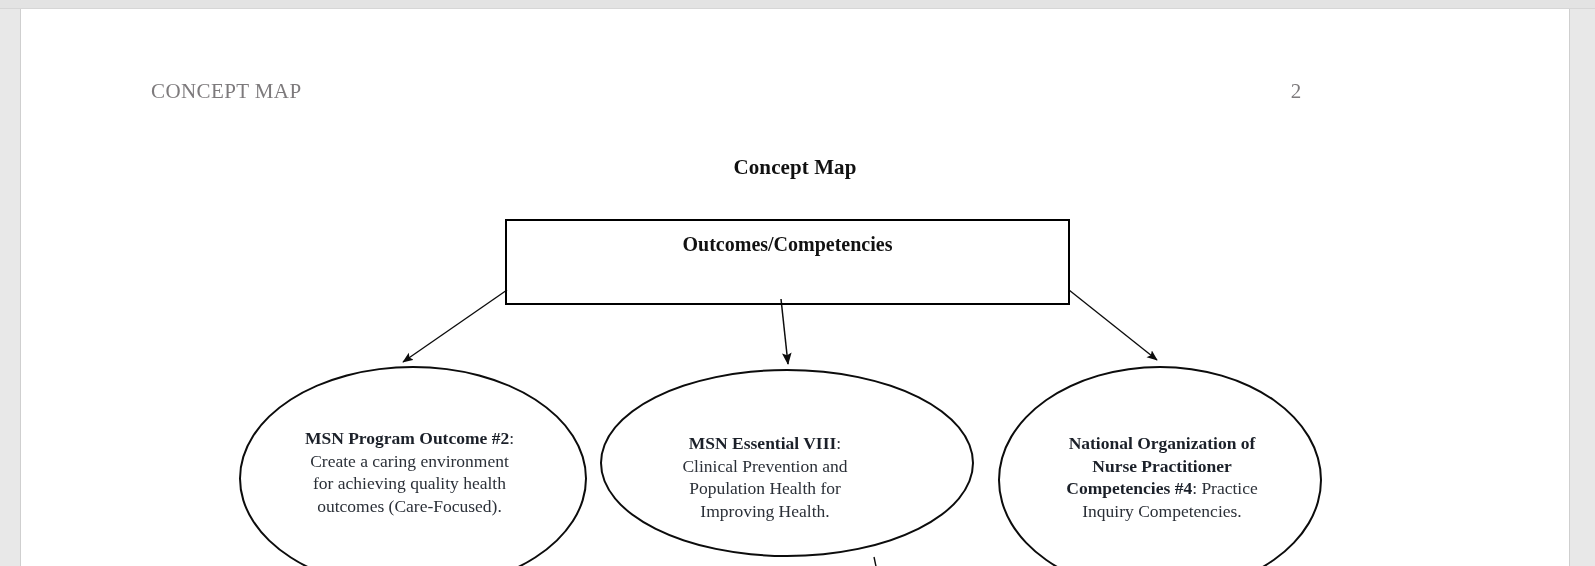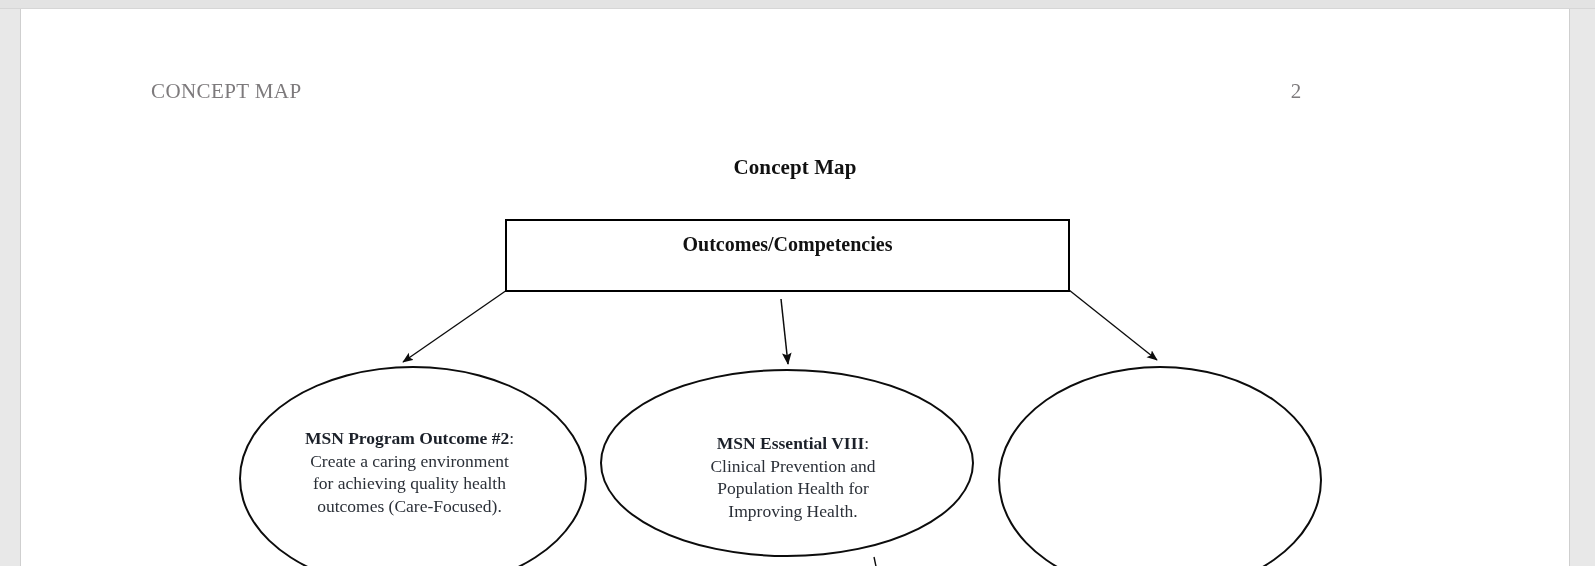"Outcomes/Competencies" div.node-box { height: 73px -> 86px }
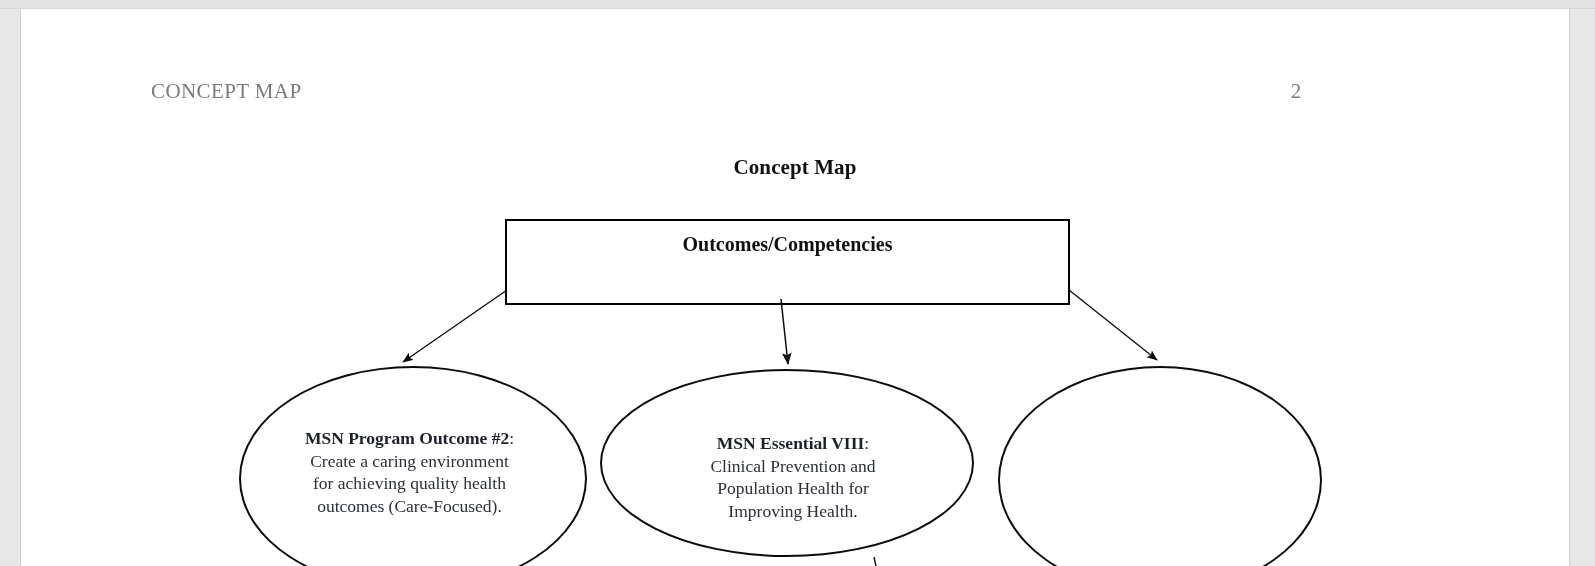"MSN Essential VIII: Clinical Prevention" div.ellipse-text { left: 672px -> 644px }
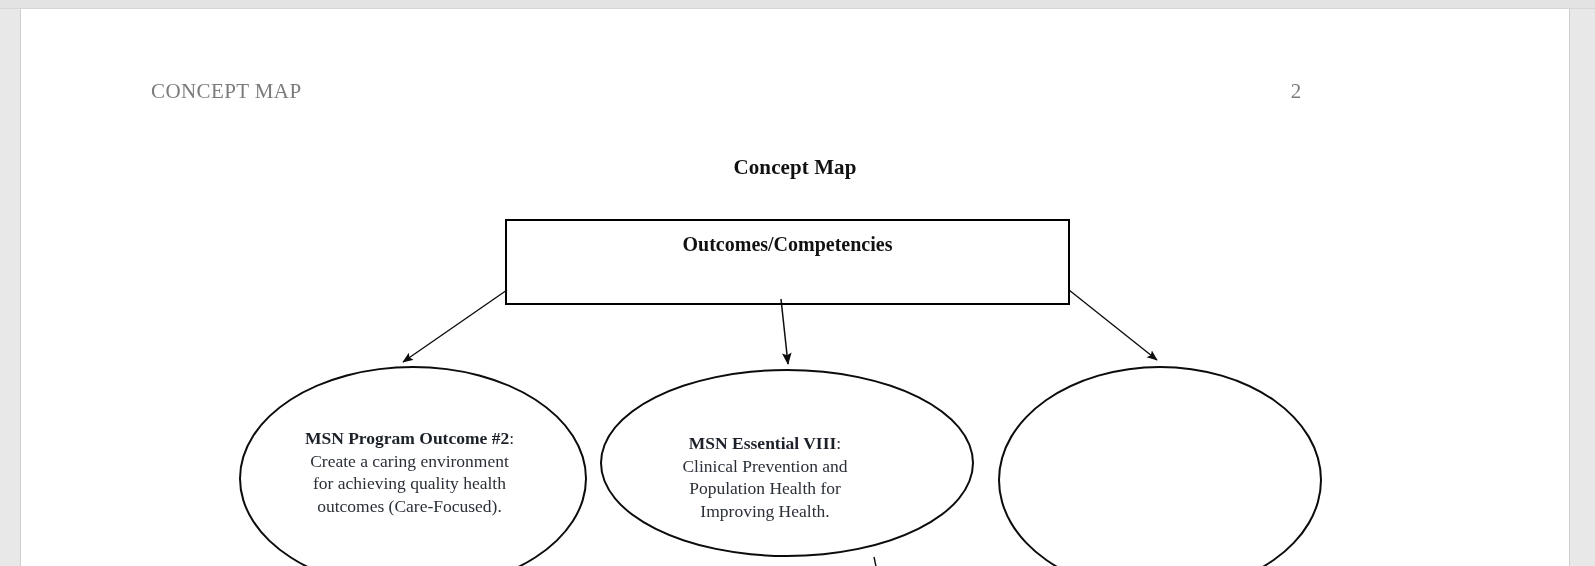"National Organization of Nurse" div.ellipse-text { html: none -> <div> <b>National Organization of Nurse Practitioner Competencies #4</b><span>: </span><span>Practice Inquiry Competencies.</span> </div> }
